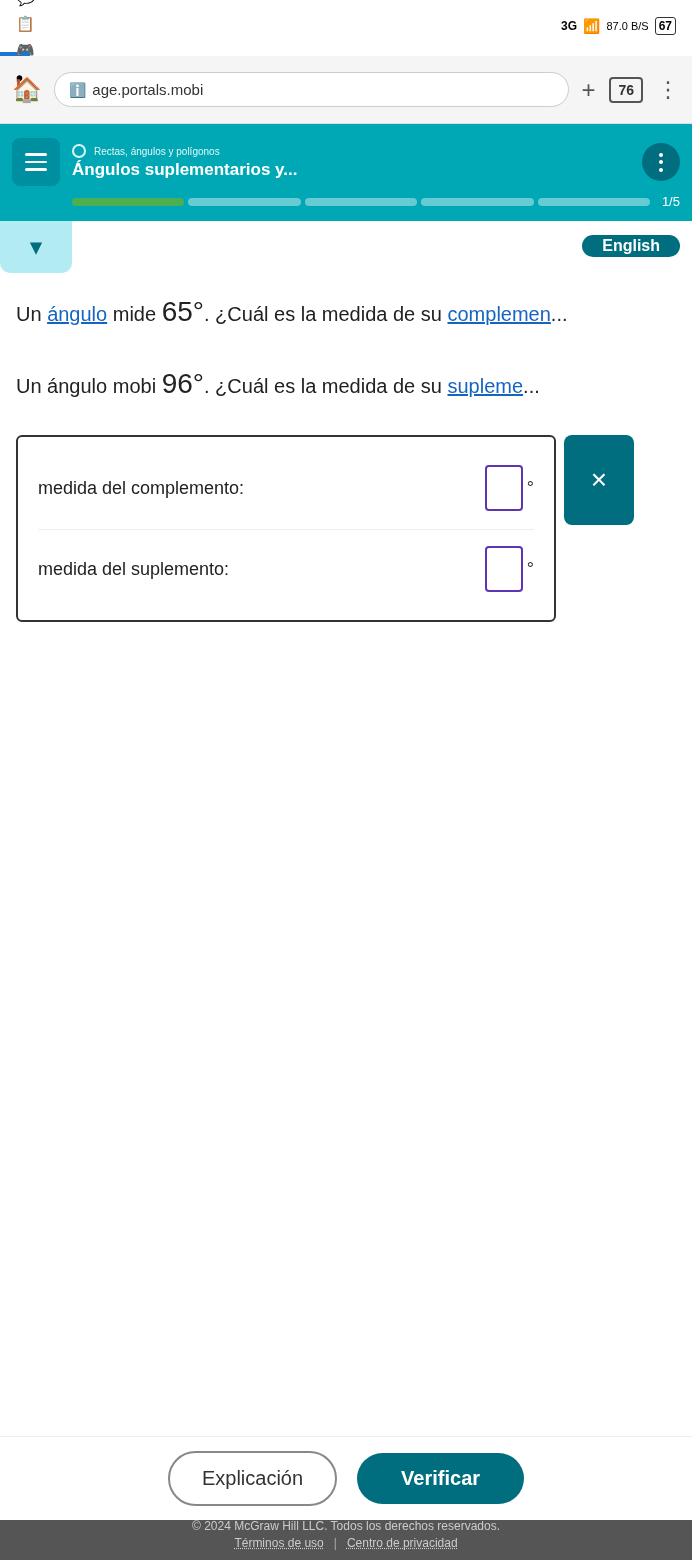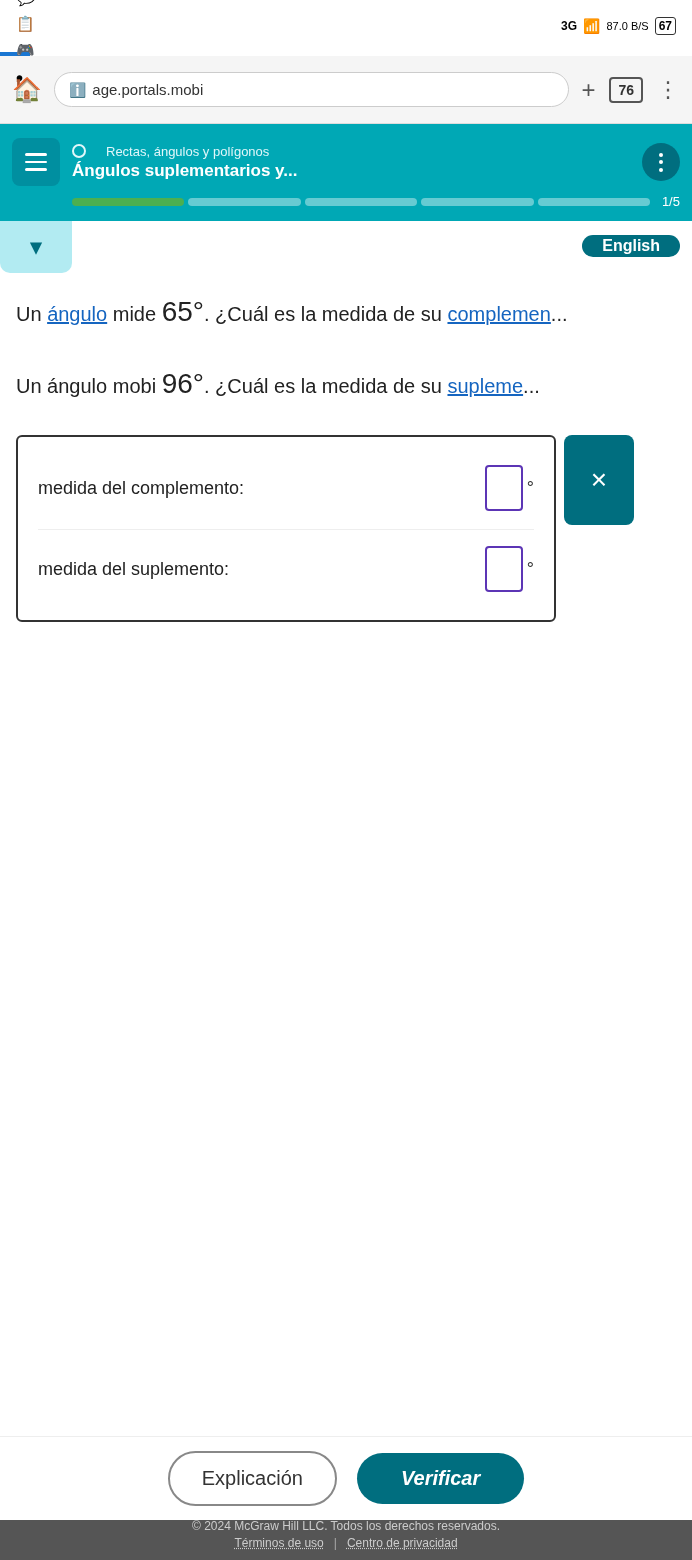"Rectas, ángulos y polígonos" .header-subtitle { font-size: 13px -> 10px; gap: 20px -> 8px }
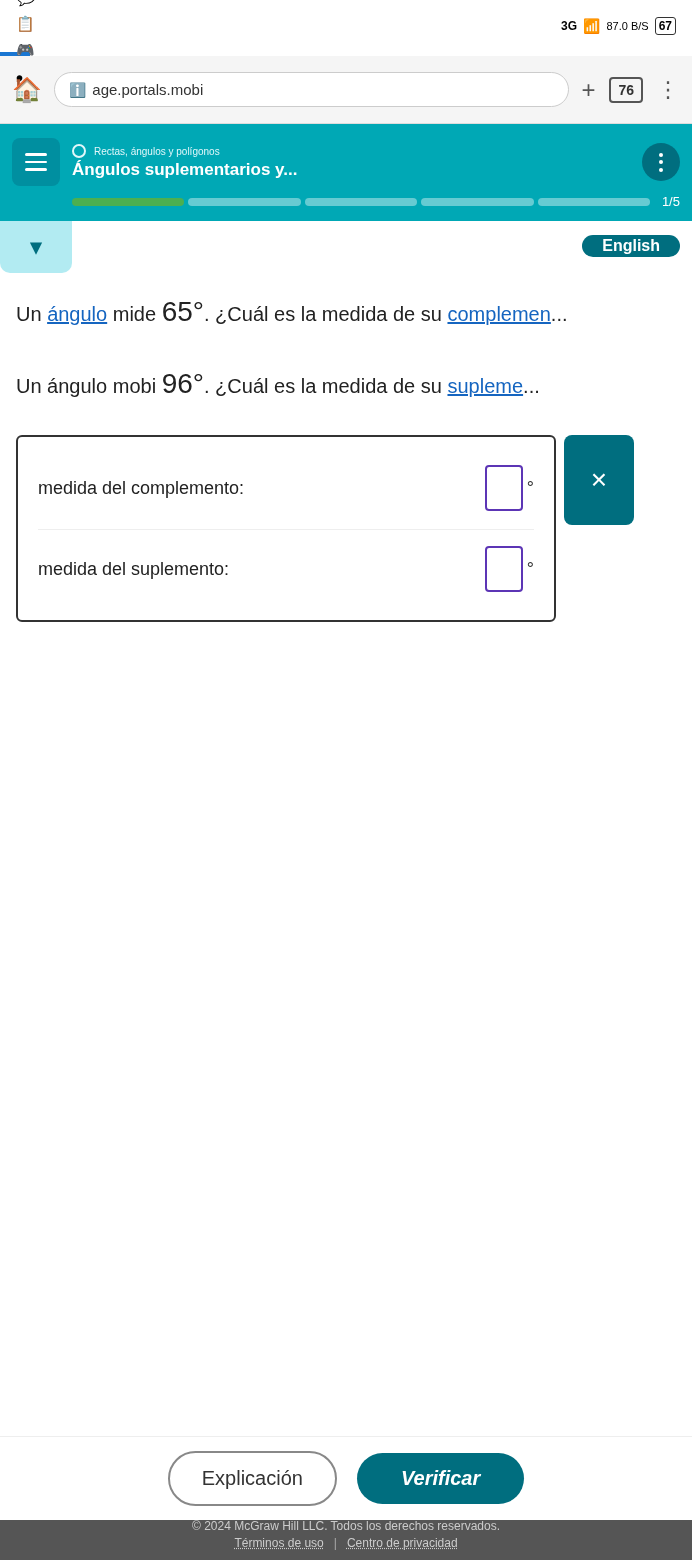"Verificar" .btn-verificar { font-style: italic -> none }
